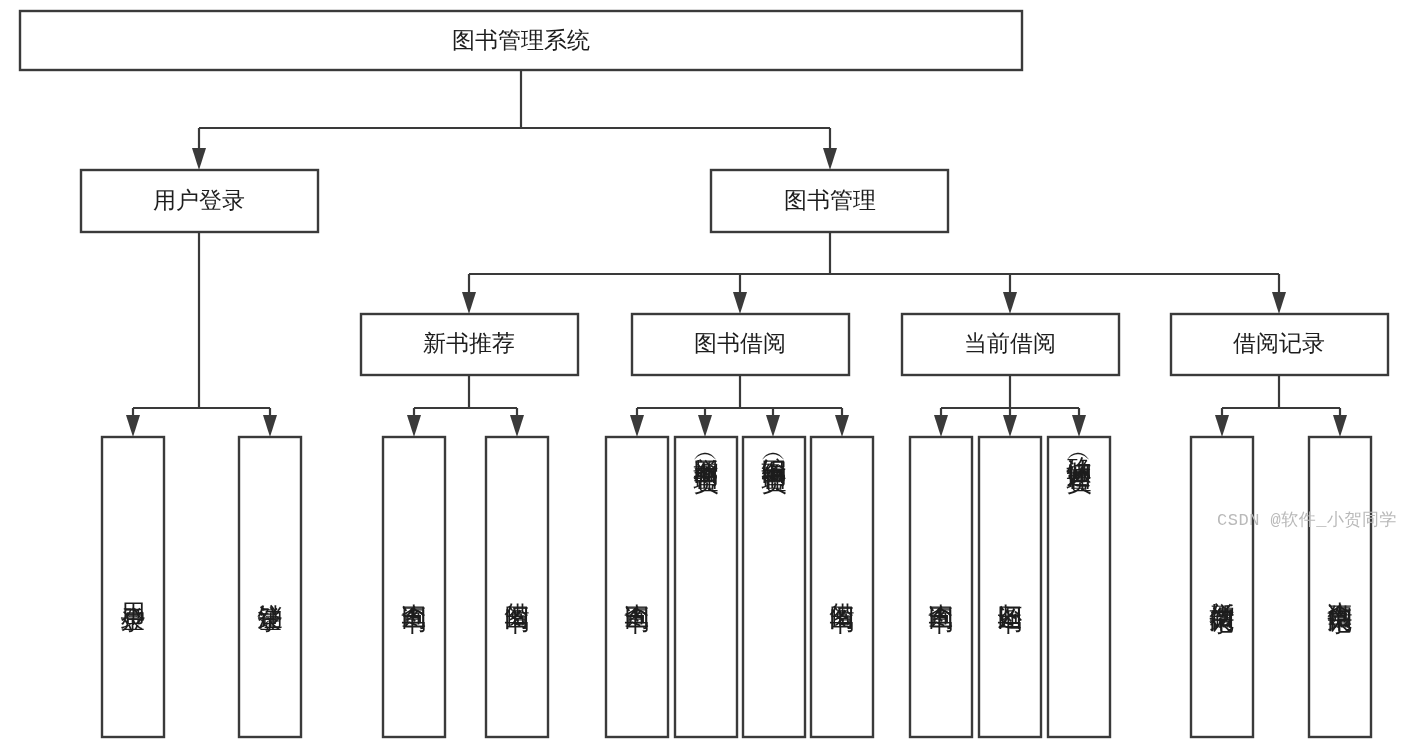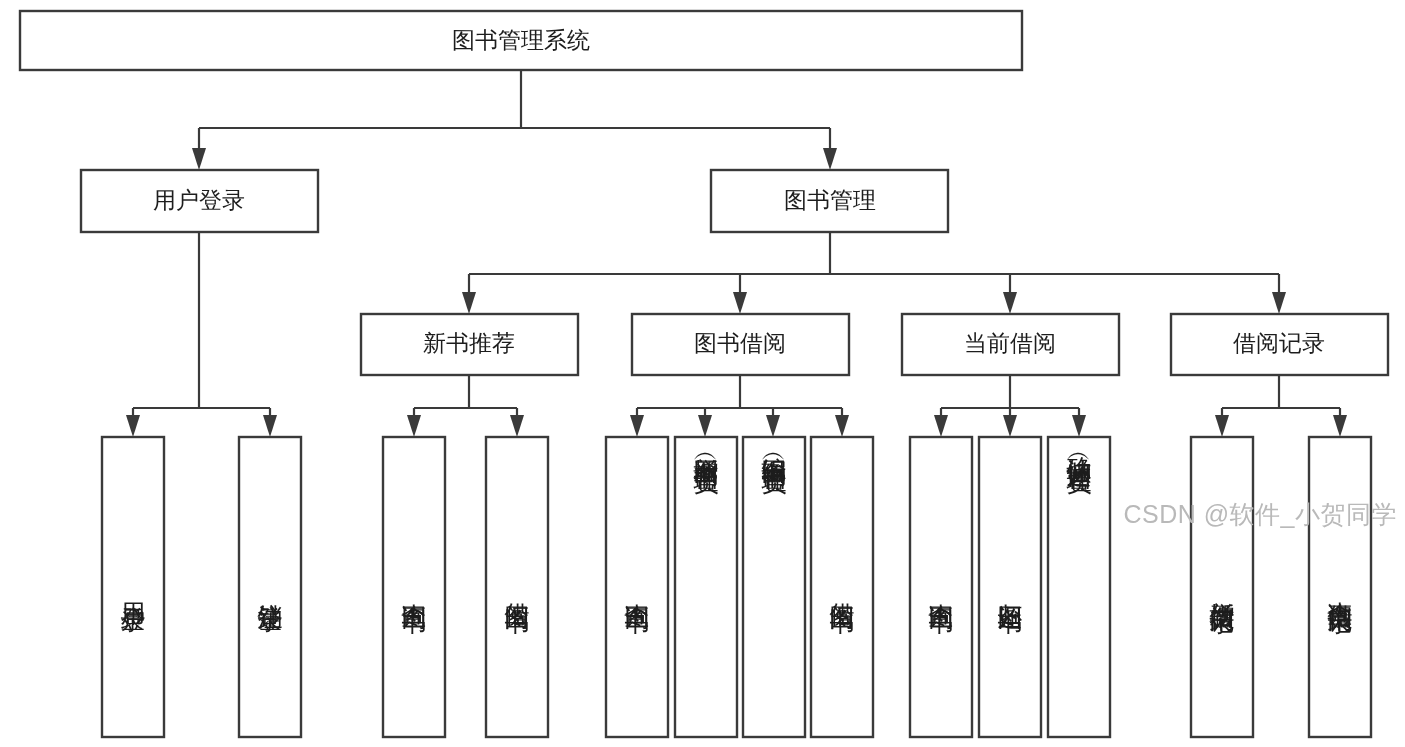"CSDN @软件_小贺同学" #watermark { font-family: Liberation Sans, sans-serif -> Liberation Mono, monospace; font-size: 25px -> 17px }
